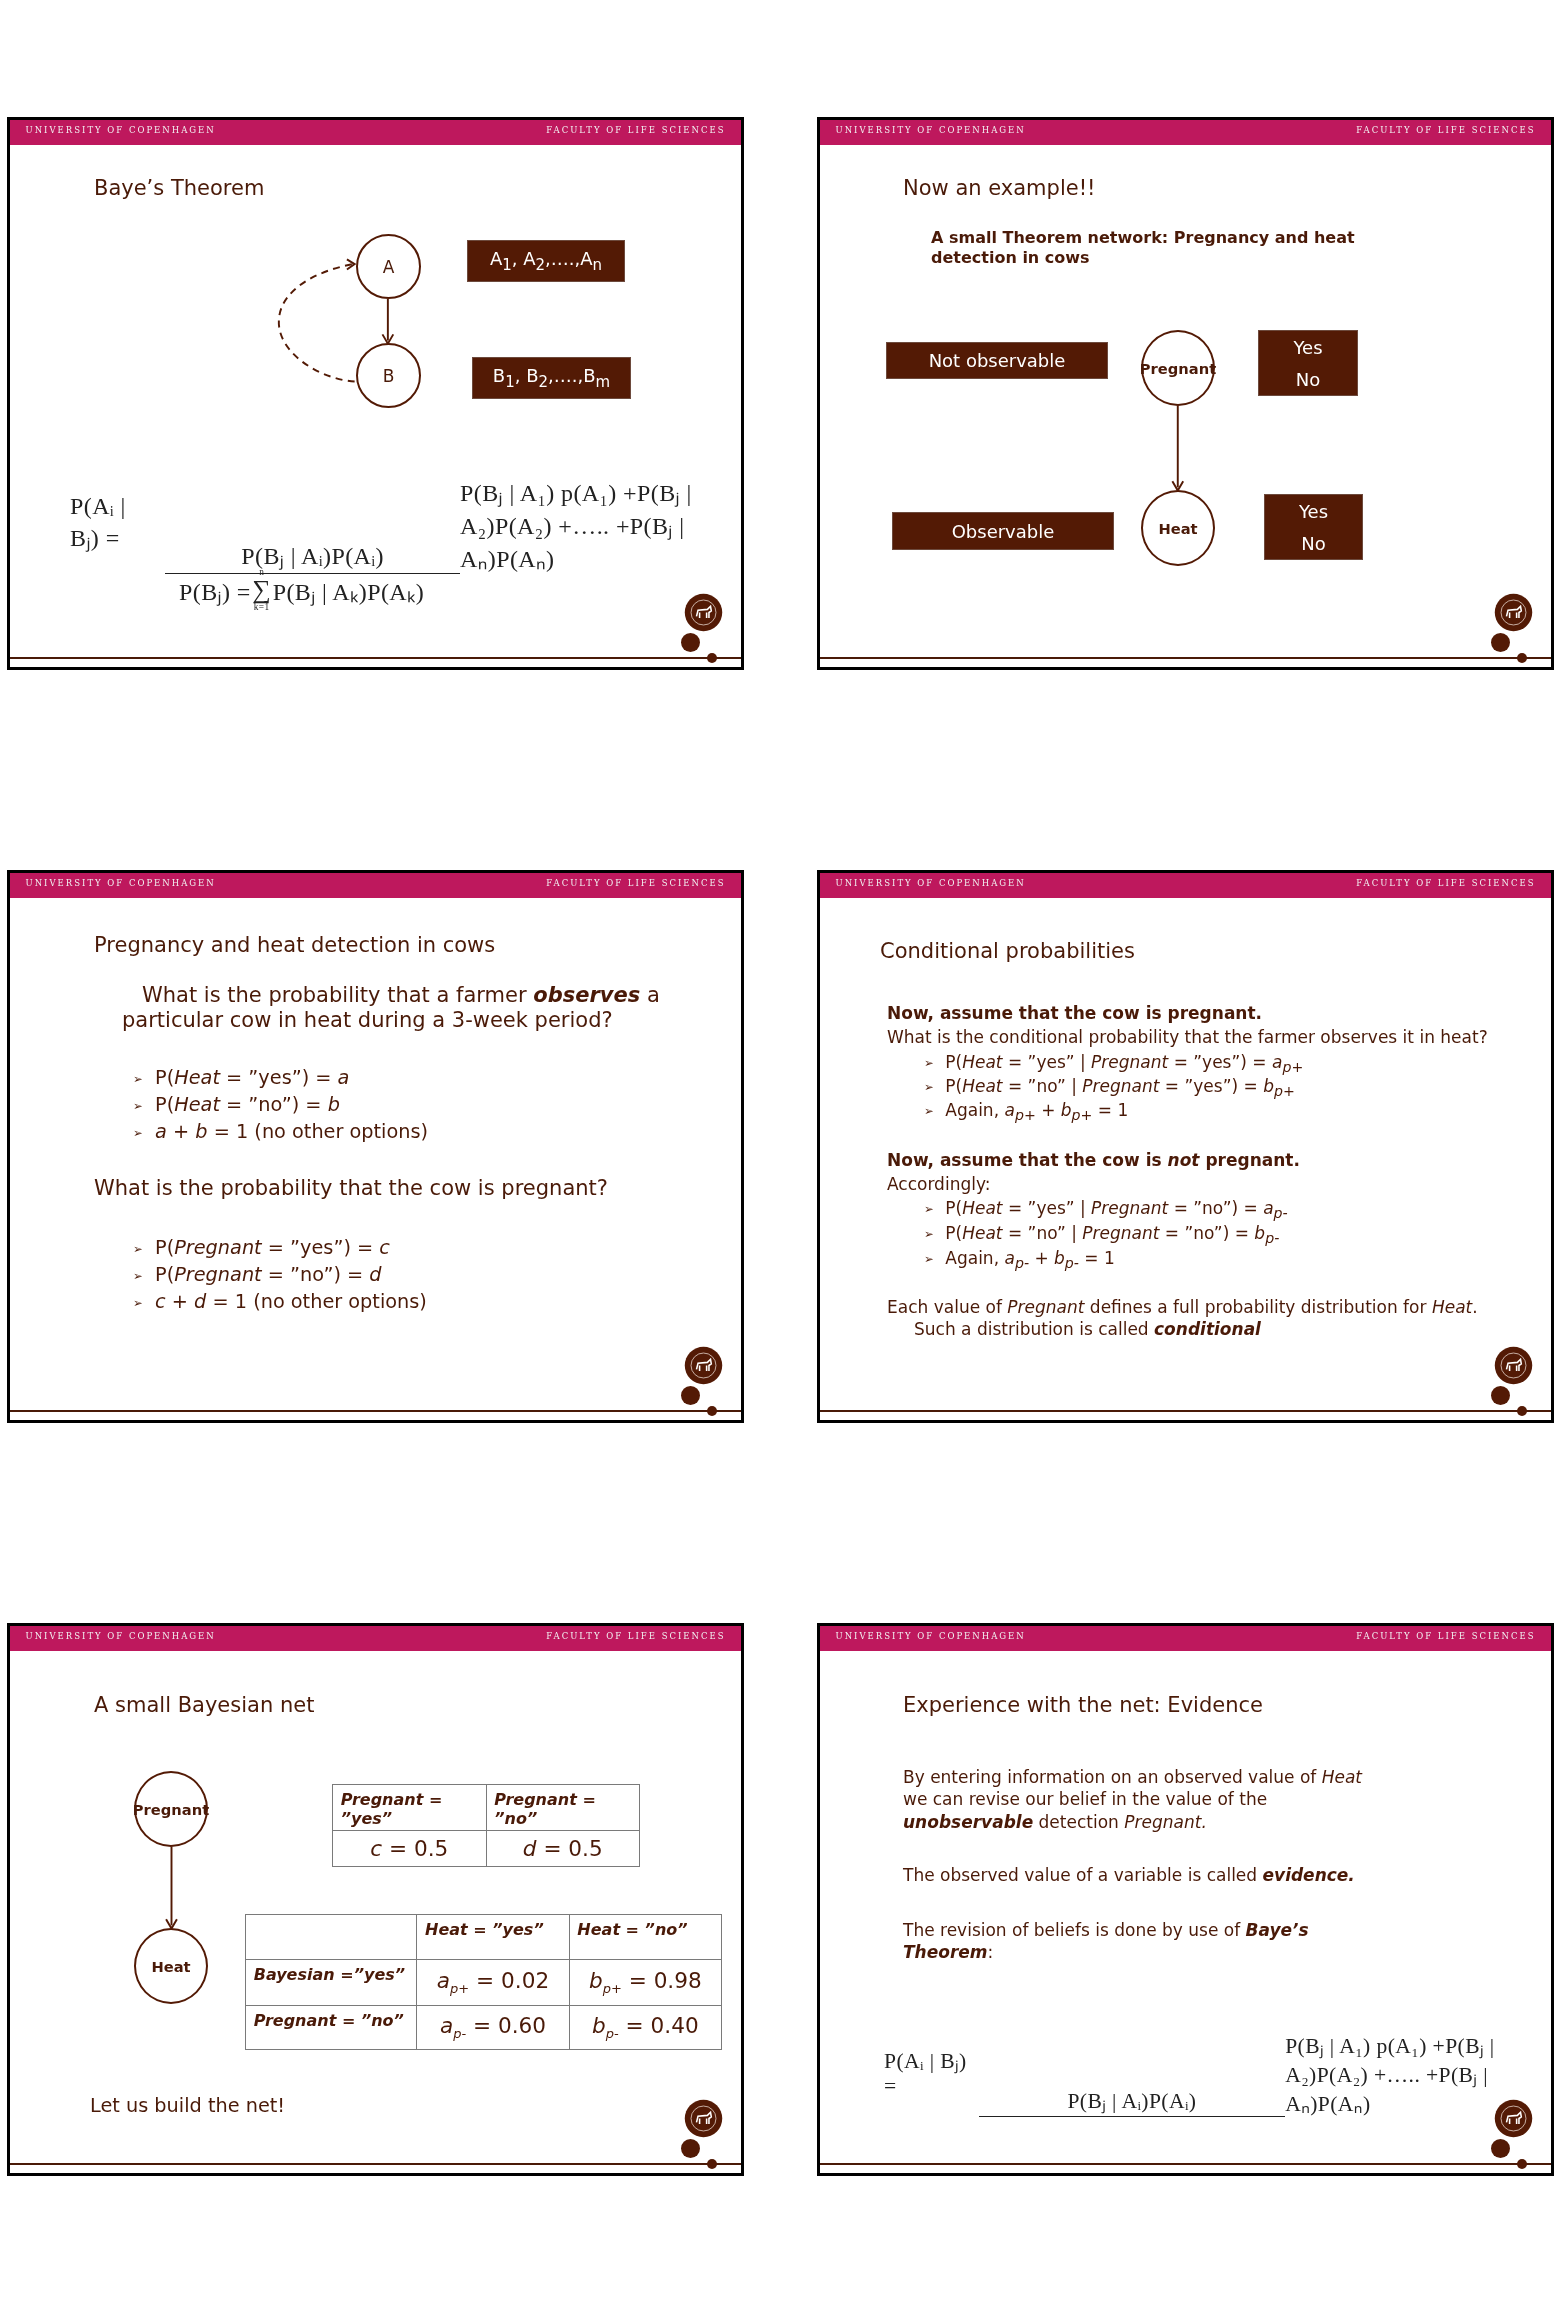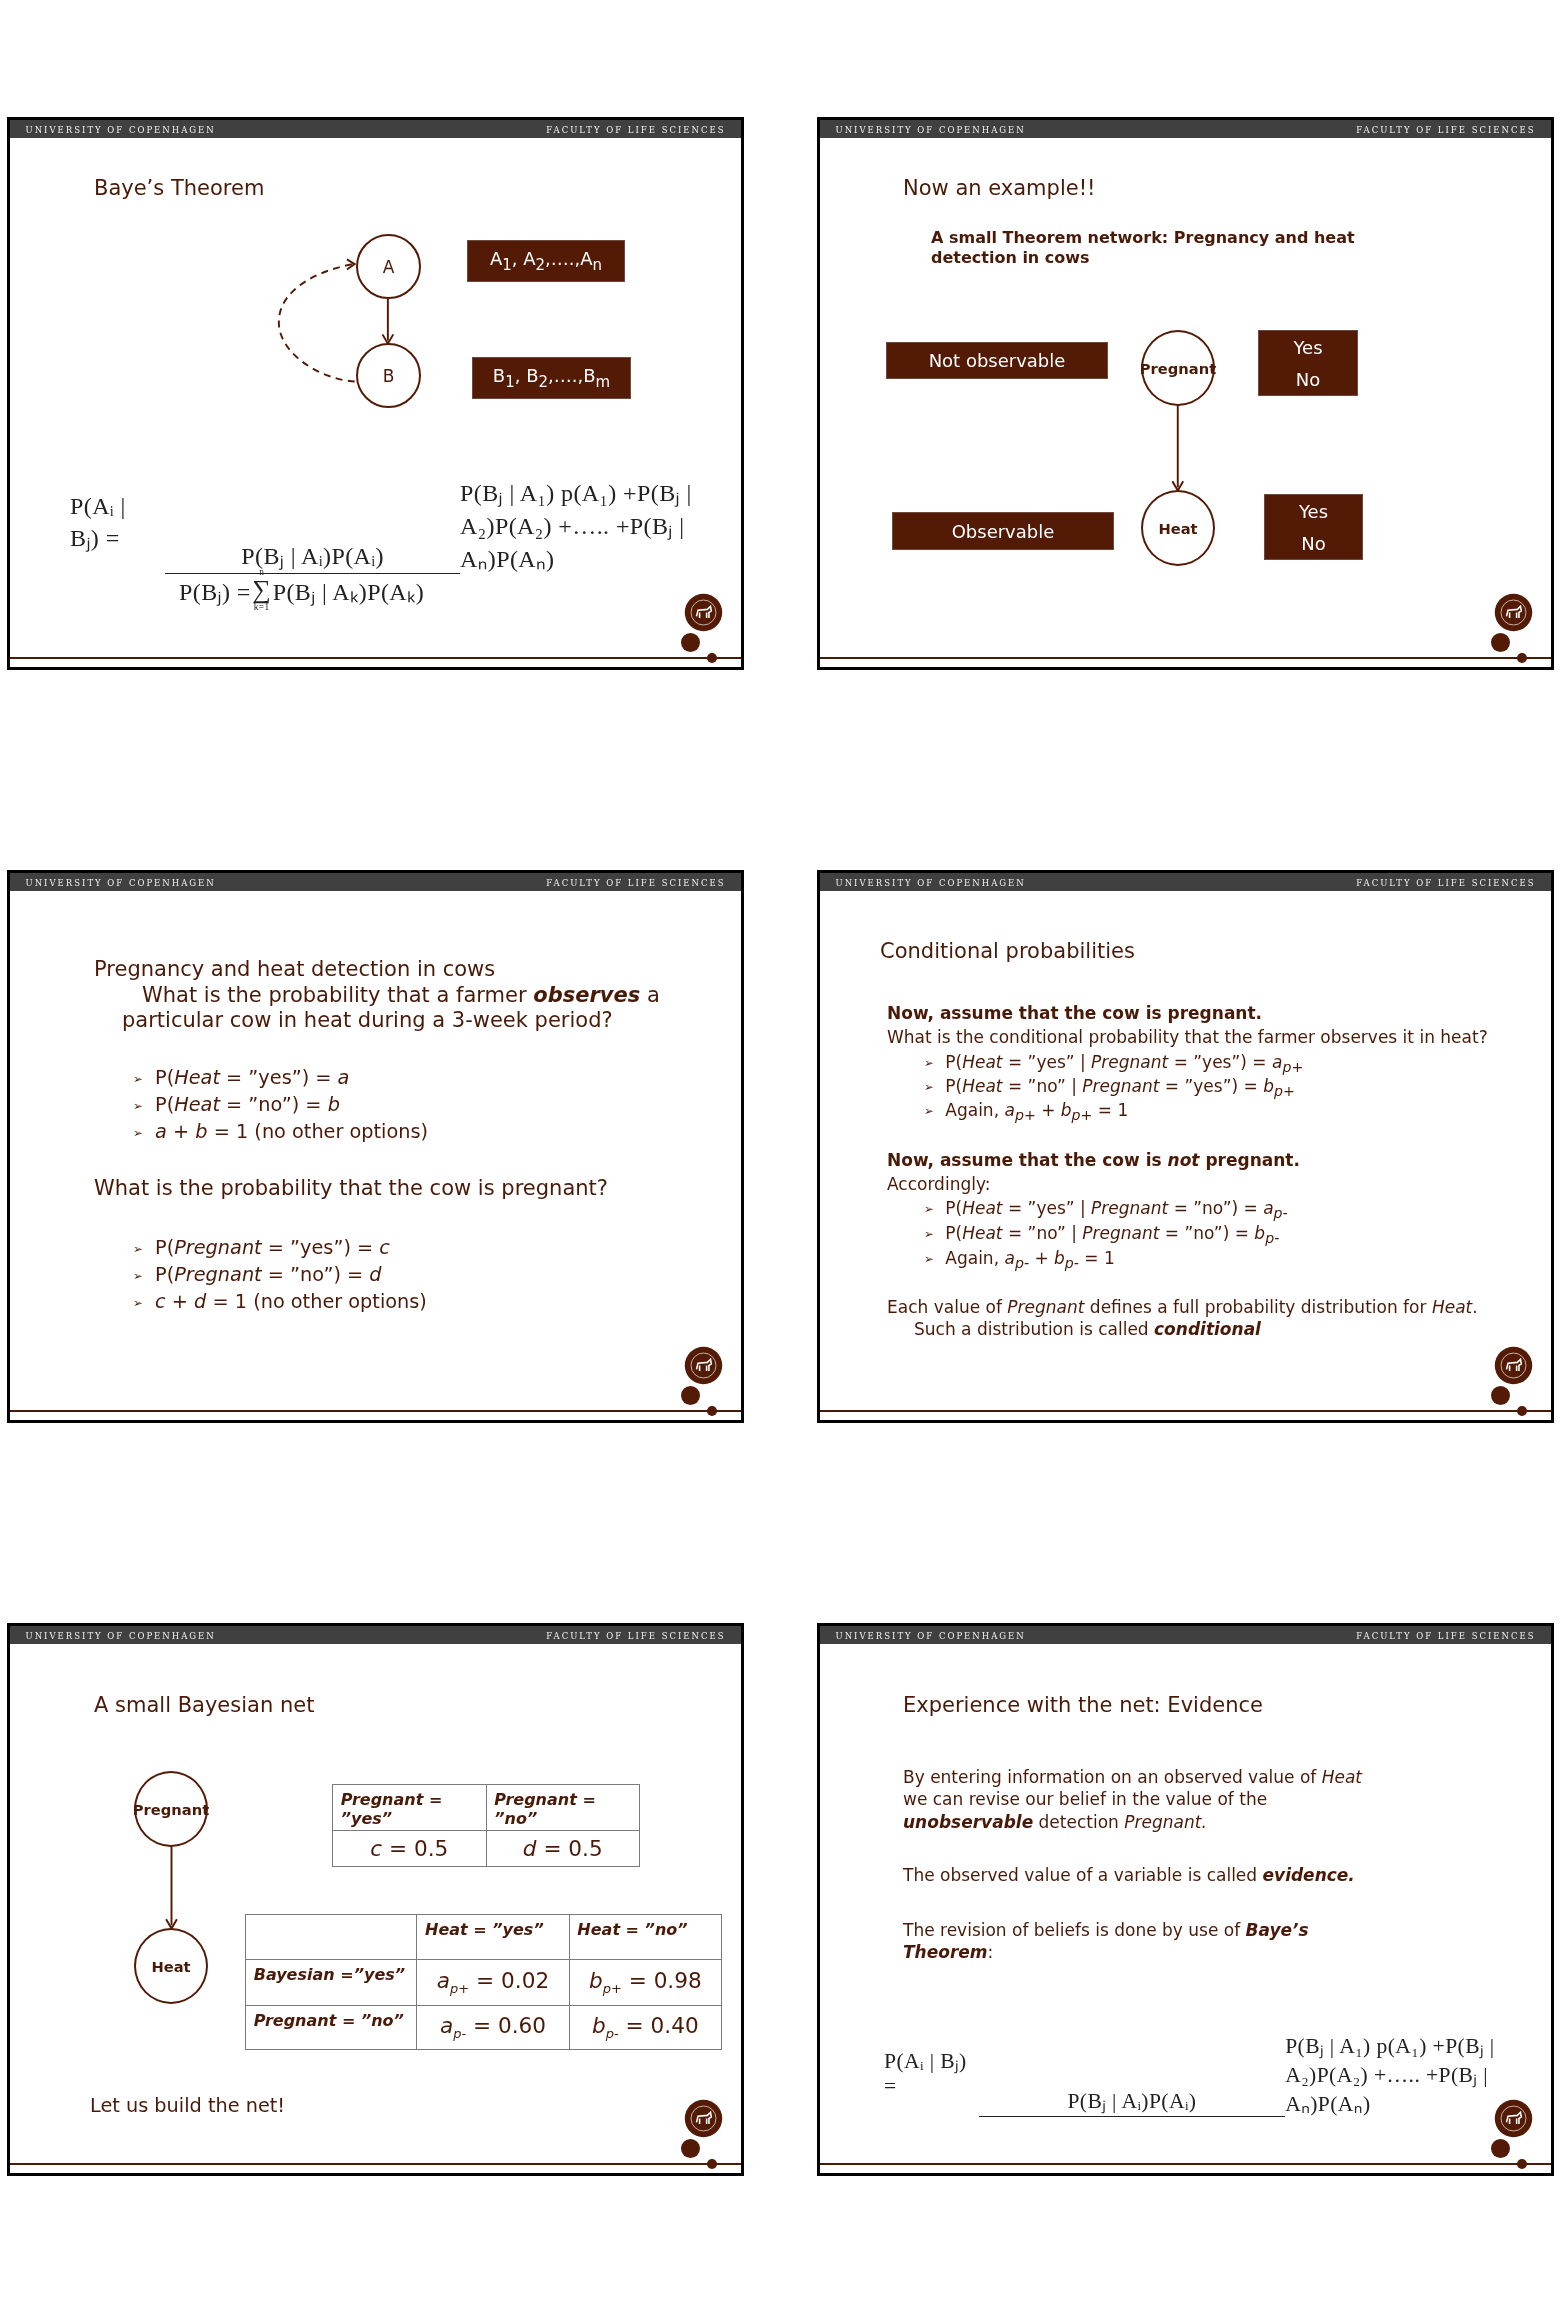"UNIVERSITY OF COPENHAGEN" .hdr { background: #404040 -> #be185d; height: 18px -> 25px }
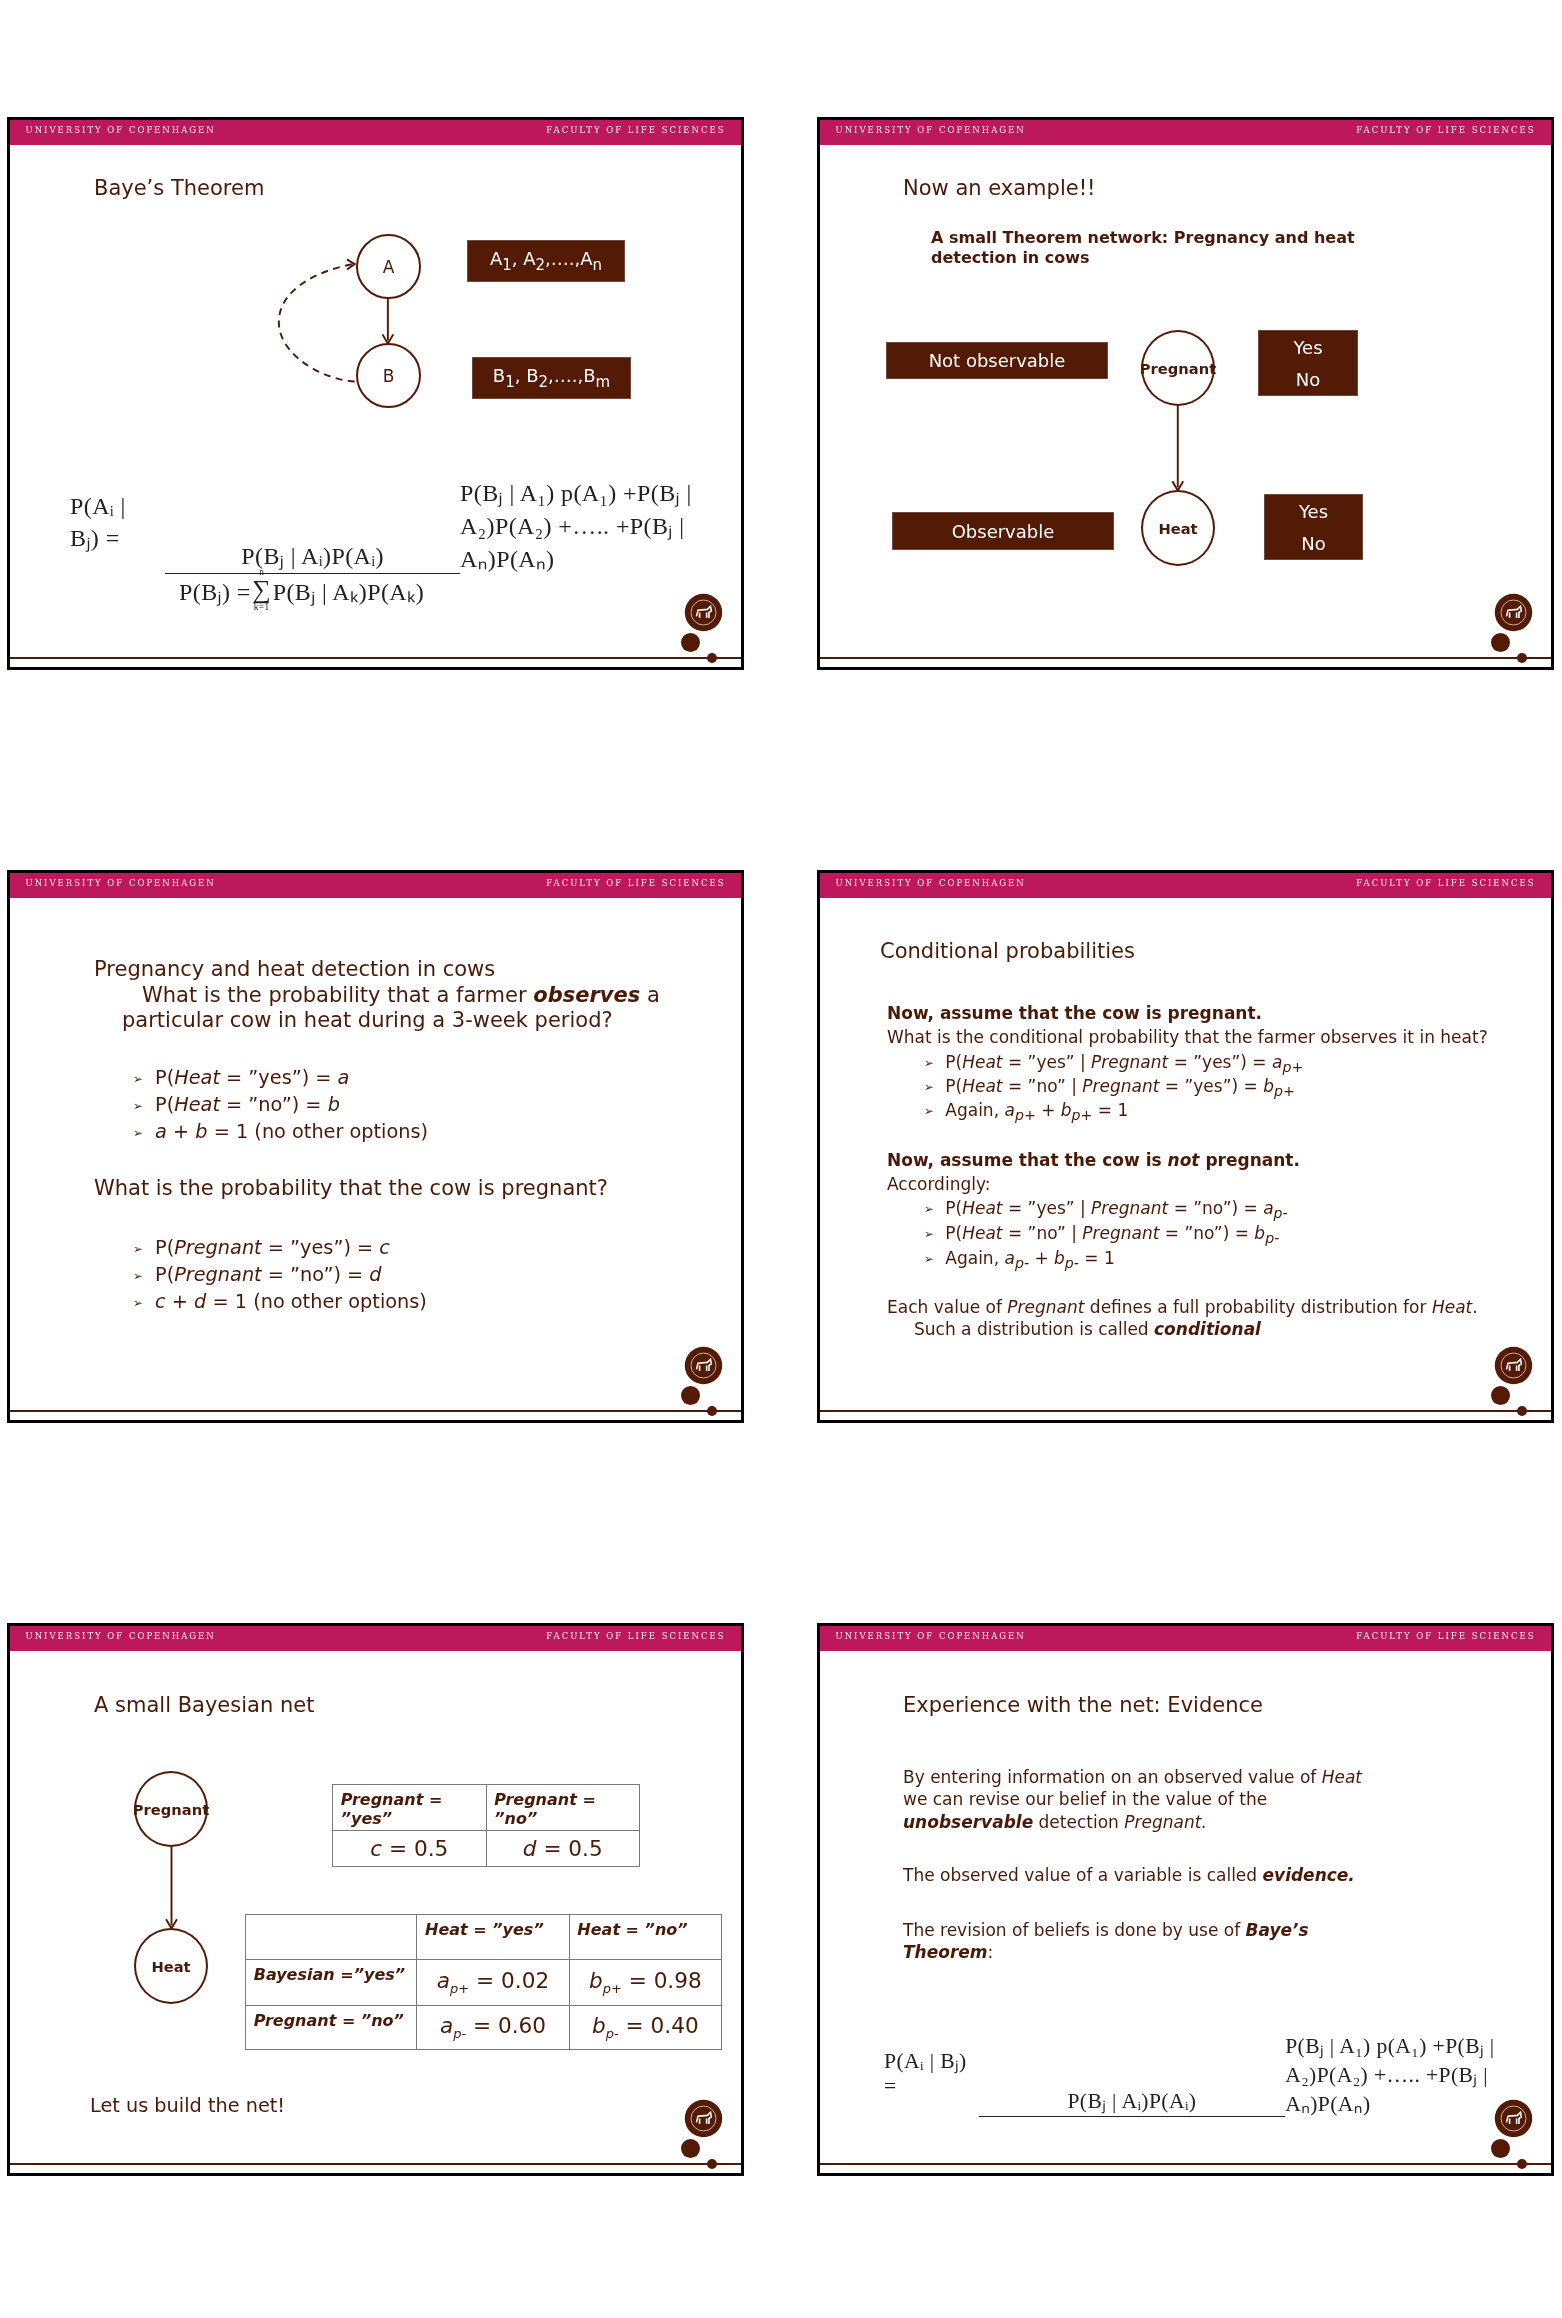"Pregnancy and heat detection in" div.abs { margin-top: 24px -> none }
